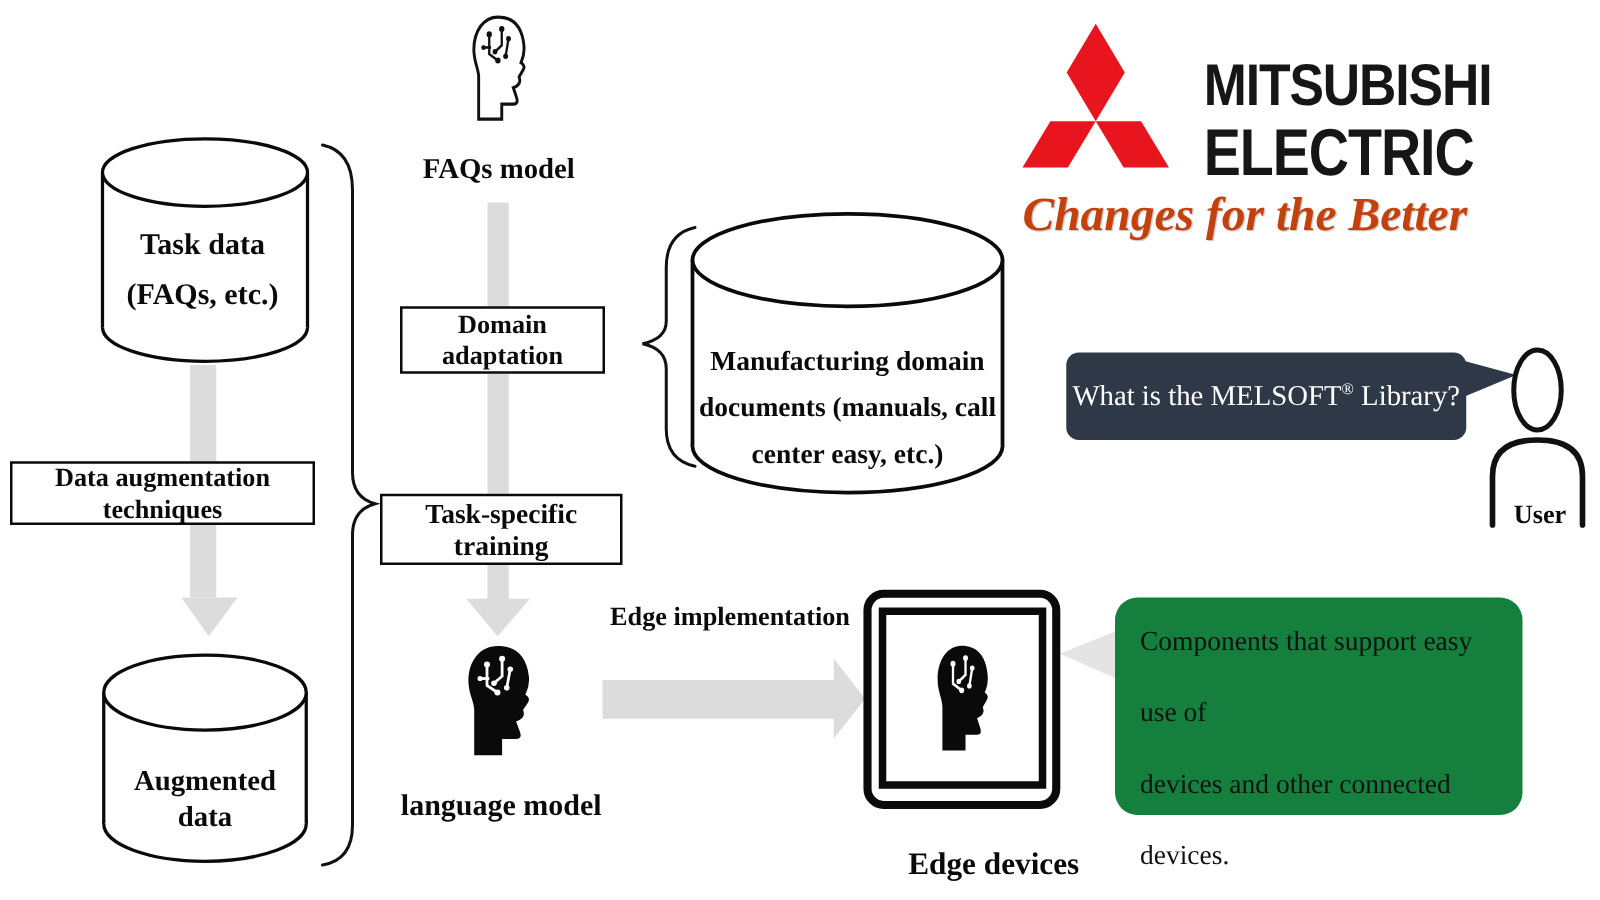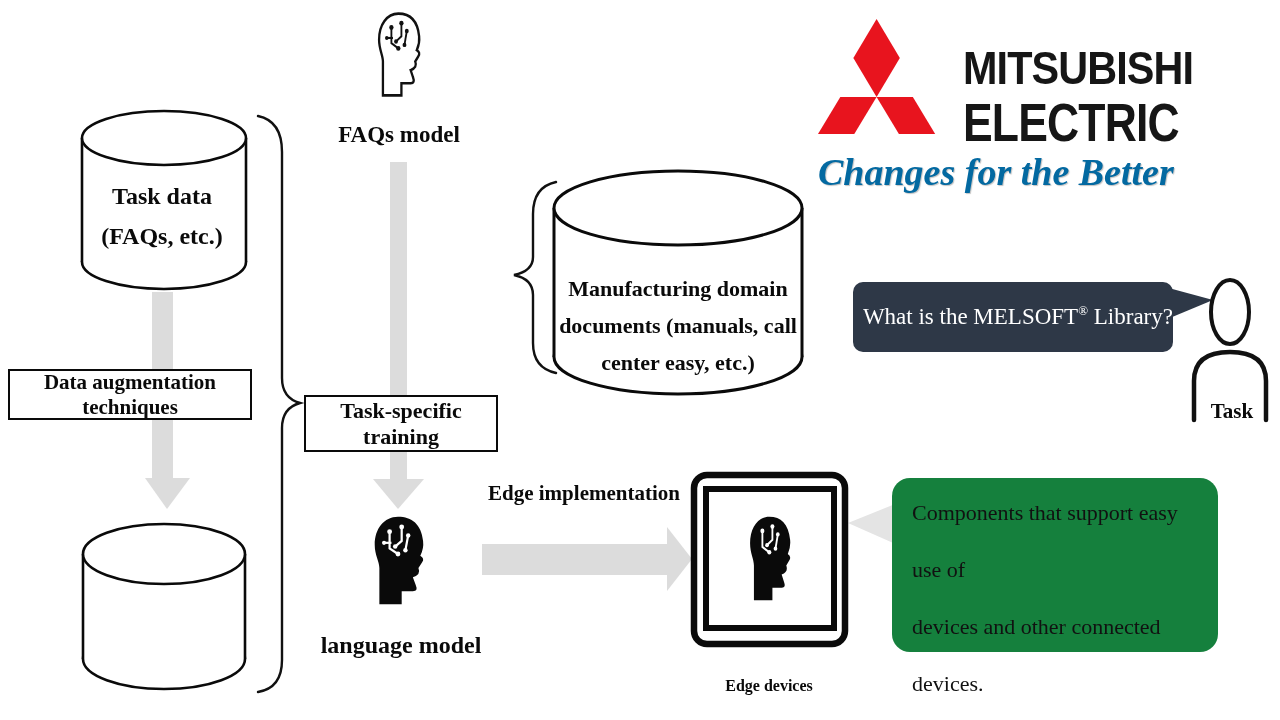"Changes for the Better" .tagline { color: #0369a1 -> #c2410c }
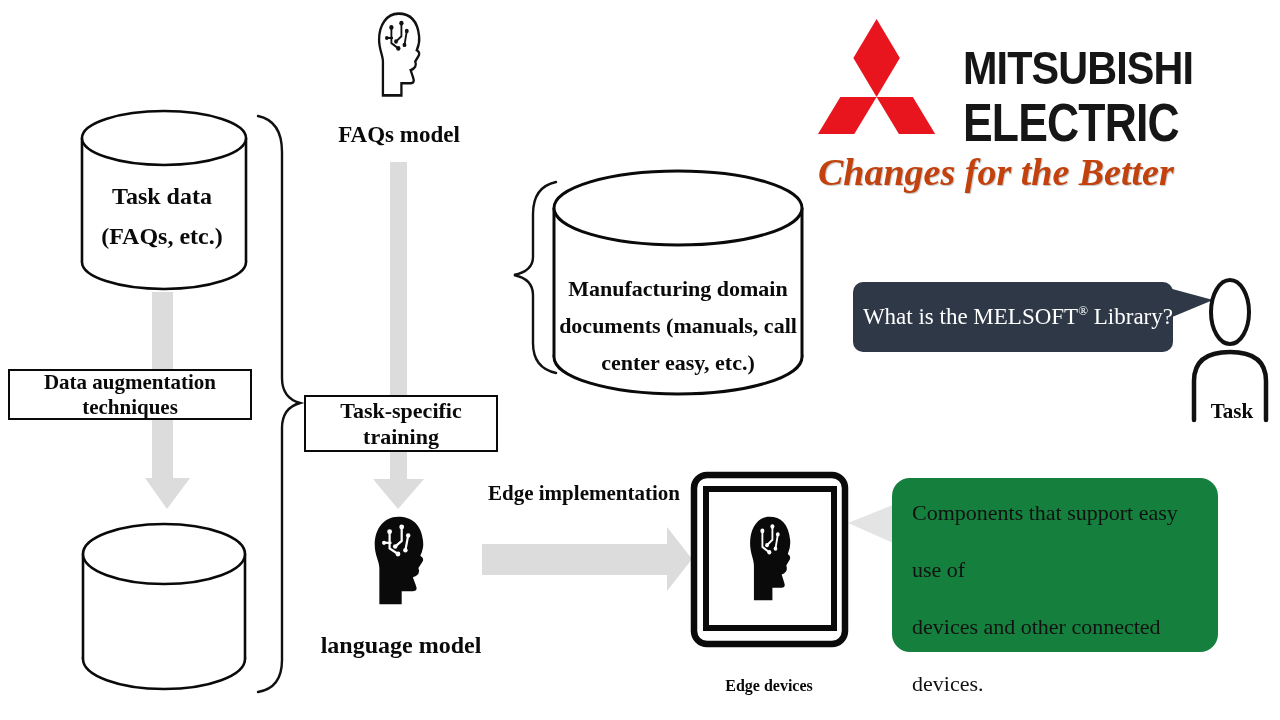"Domain adaptation" div.abs { html: none -> <div>Domain adaptation</div> }
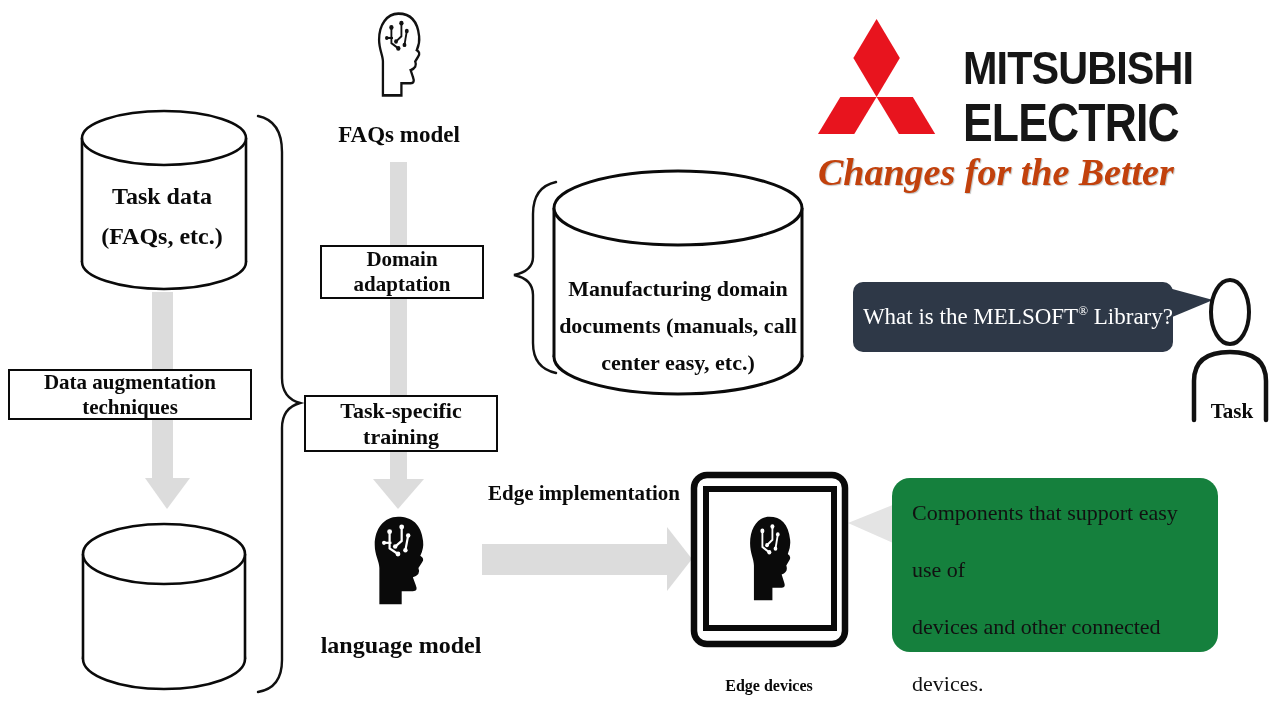"What is the MELSOFT® Library?" .bubble-dark { justify-content: flex-end -> center }
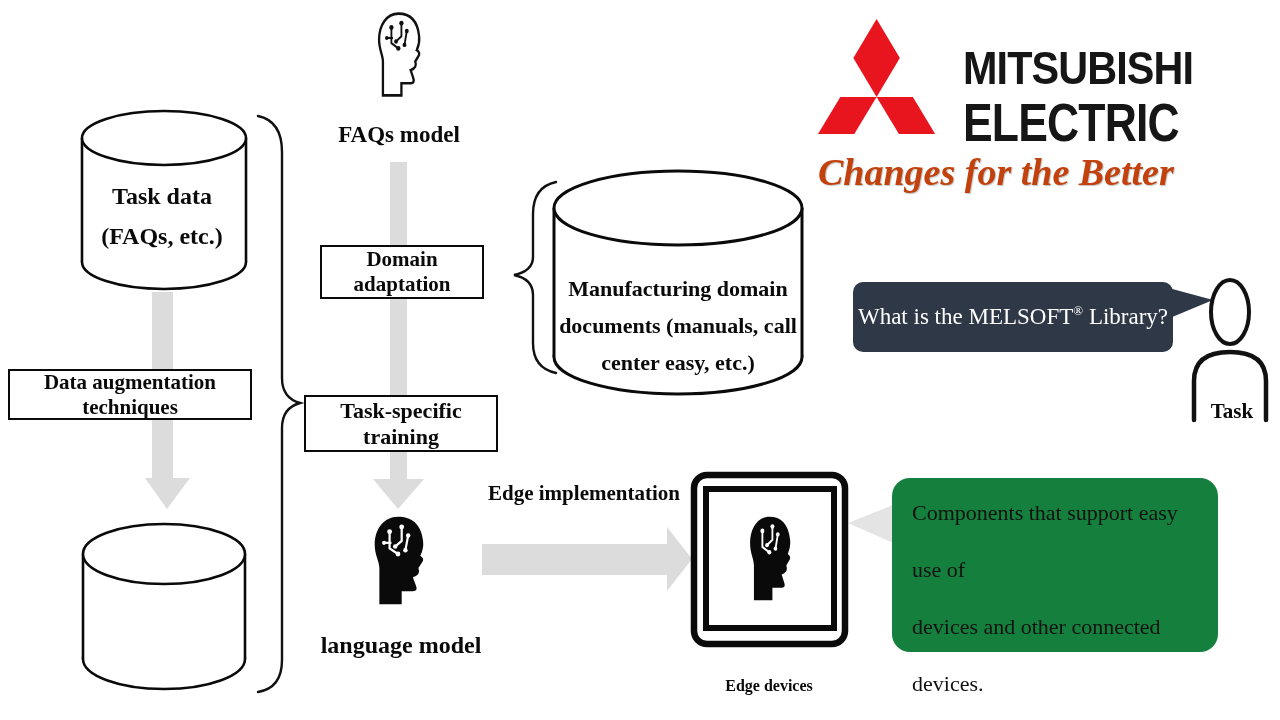"Task" div.abs { text: Task -> User }
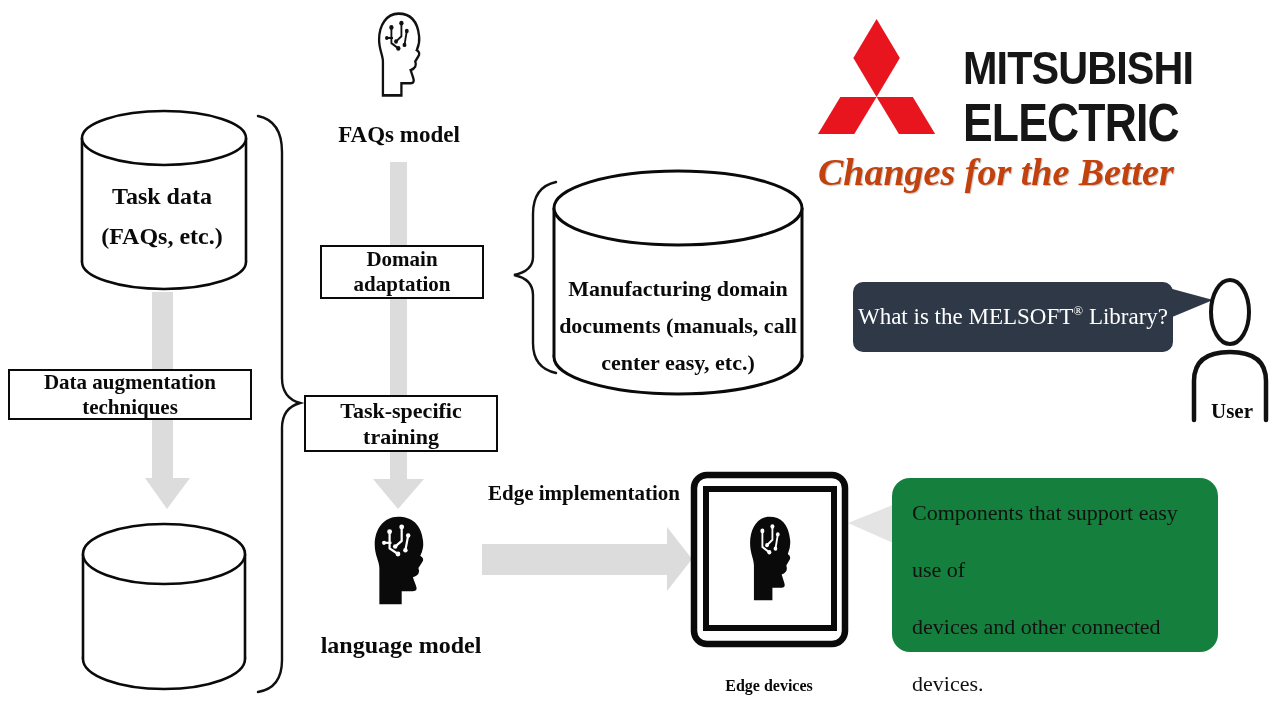"Augmented data" div.abs { html: none -> <div>Augmented data</div> }
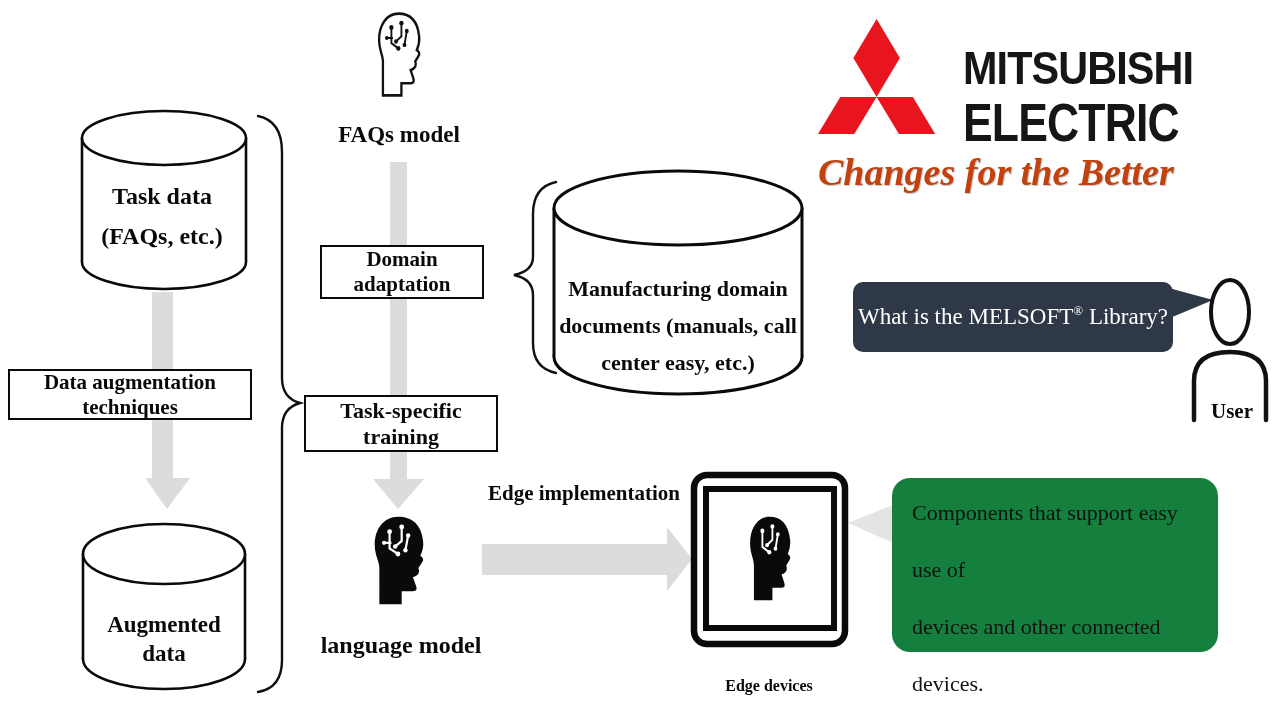"Edge devices" div.abs { font-size: 16px -> 25px; left: 693px -> 719px }
